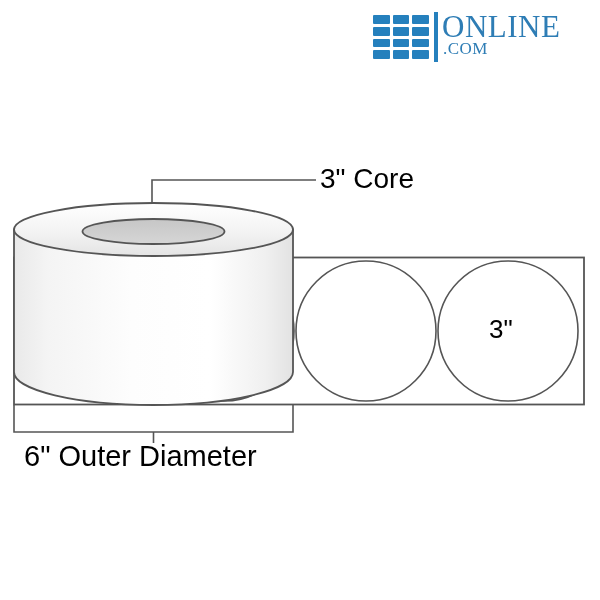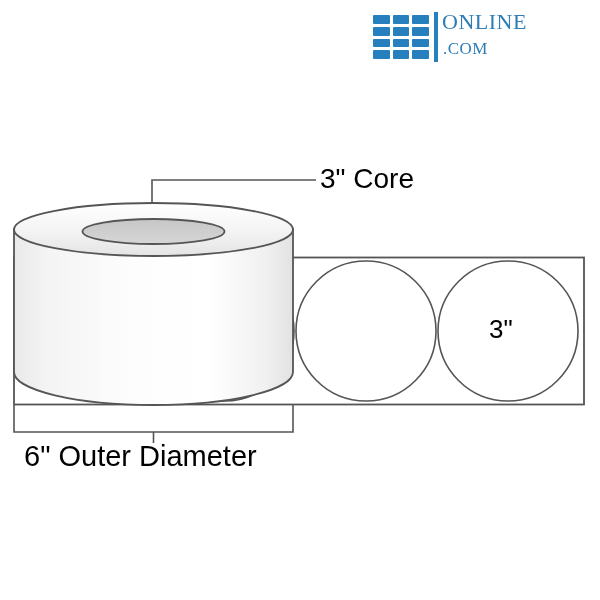"ONLINE" #wm-online { font-size: 22px -> 31px }
